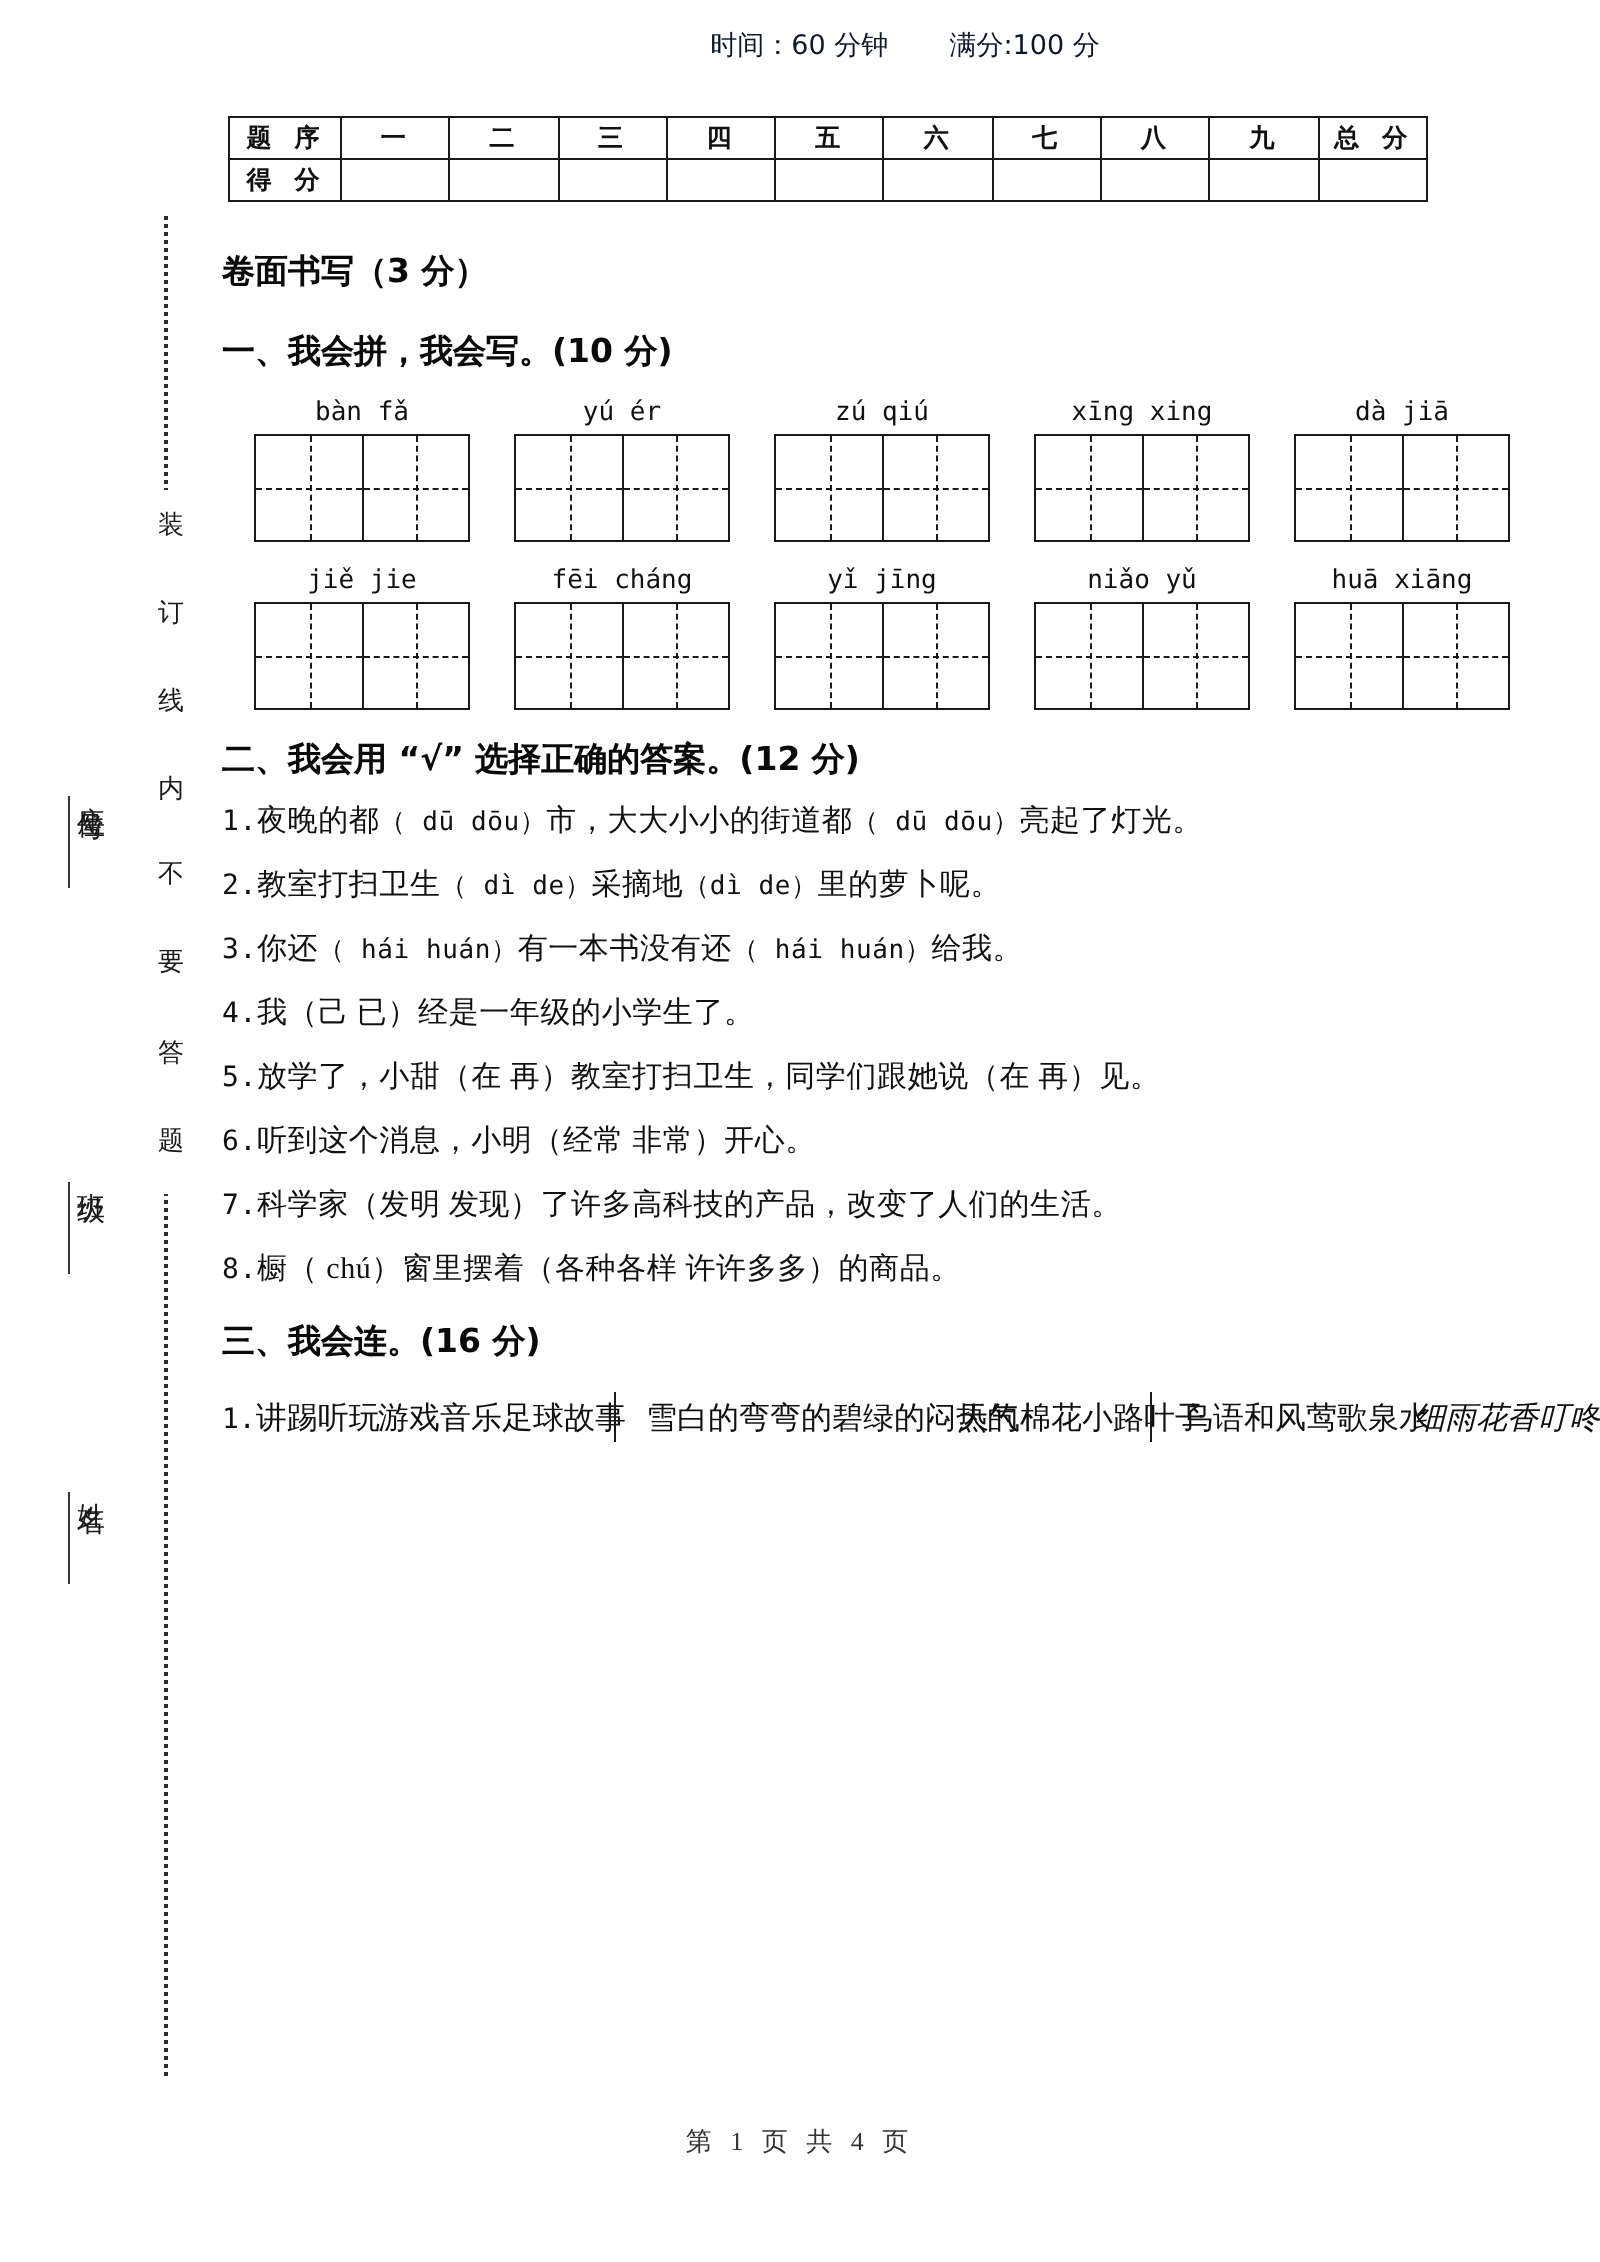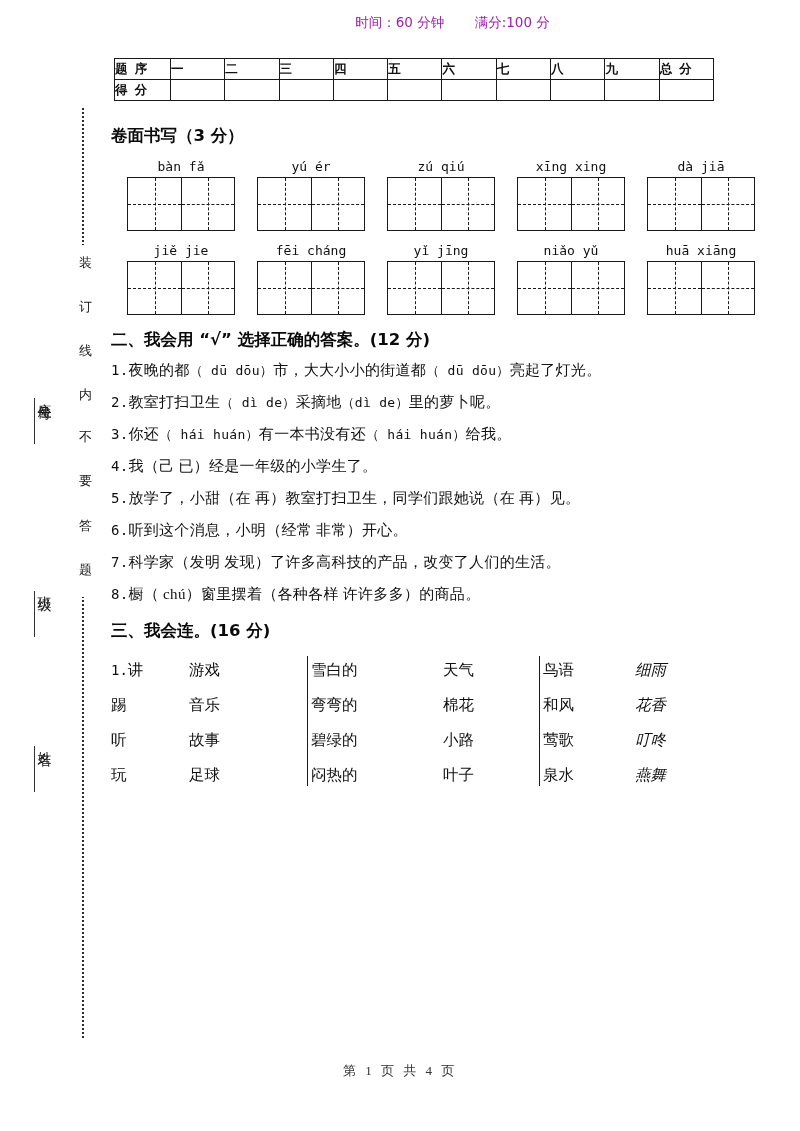"时间：60 分钟 满分:100 分" #subtitle { color: #a21caf -> #0f172a }
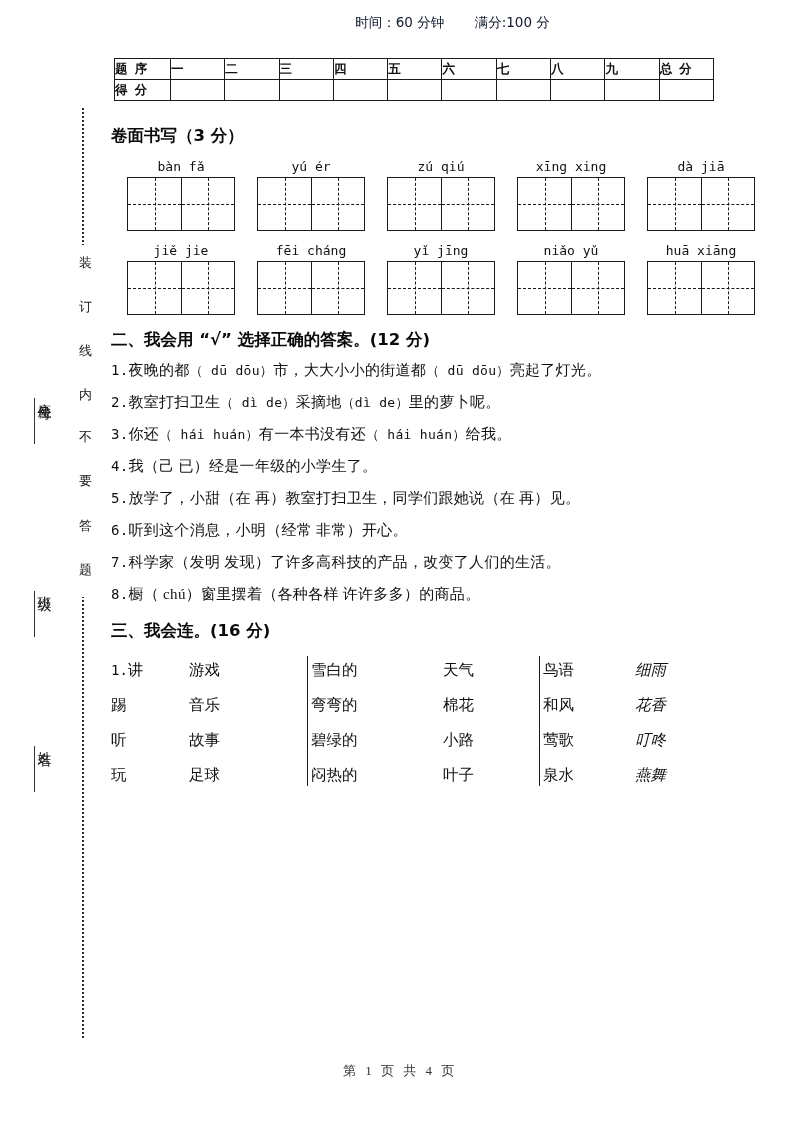"题 序" #score-table td { font-family: Liberation Serif, serif -> Liberation Mono, monospace; text-align: left -> center }
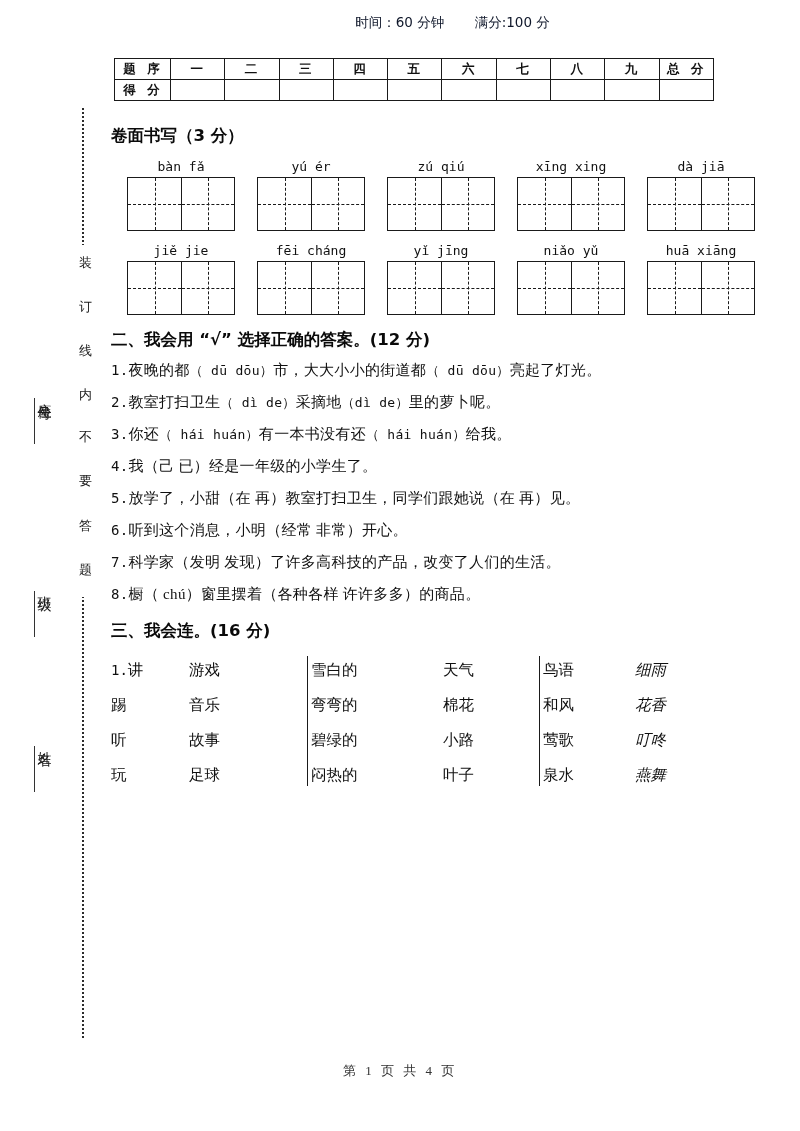"一、我会拼，我会写。(10 分)" div.sec-heading { html: none -> <div>一、我会拼，我会写。(10 分)</div> }
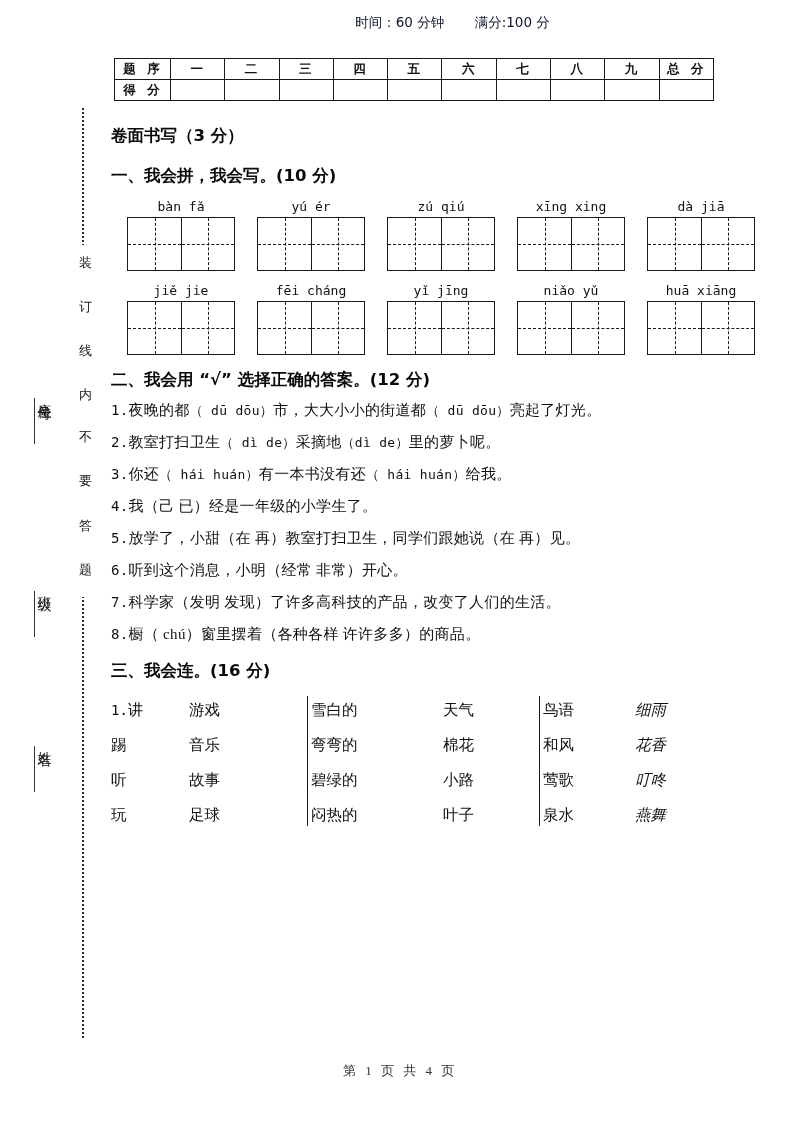"1.讲" .match-col { flex-direction: column -> row }
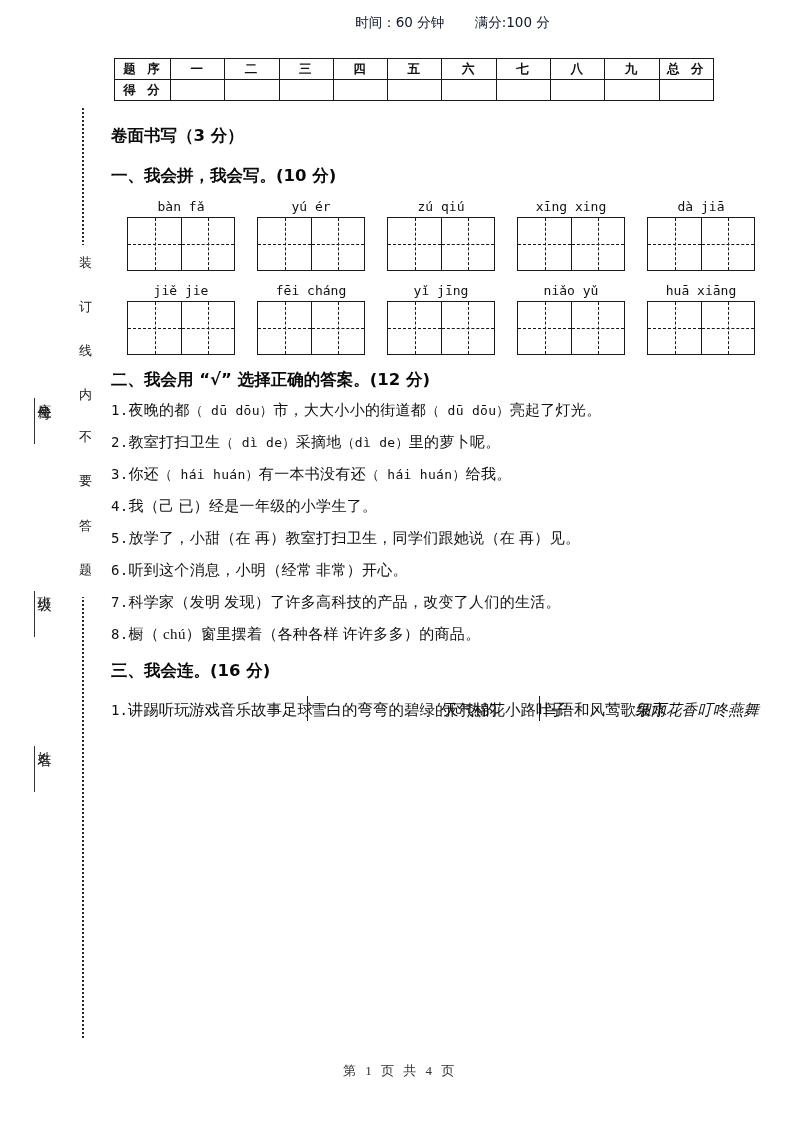"故事" div.cellw { order: before "足球" -> after "足球" }
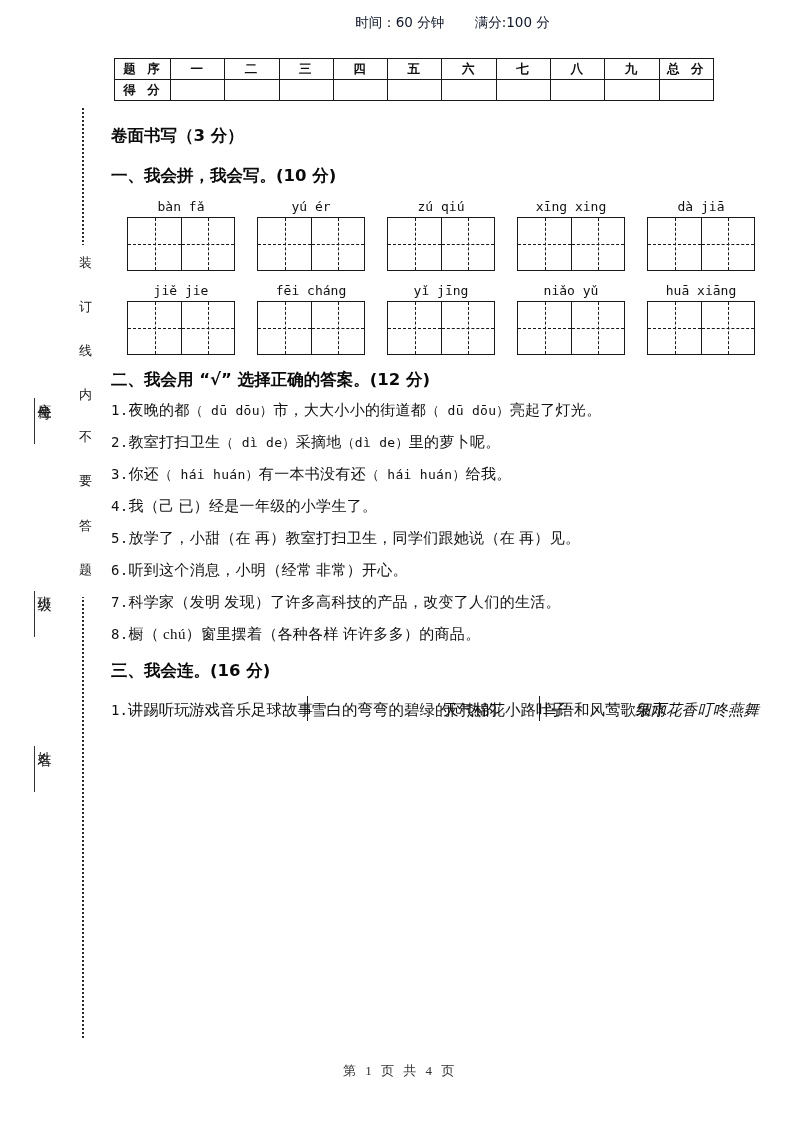"雪白的" .match-group + .match-group { gap: none -> 24px; padding-left: 4px -> 16px }
